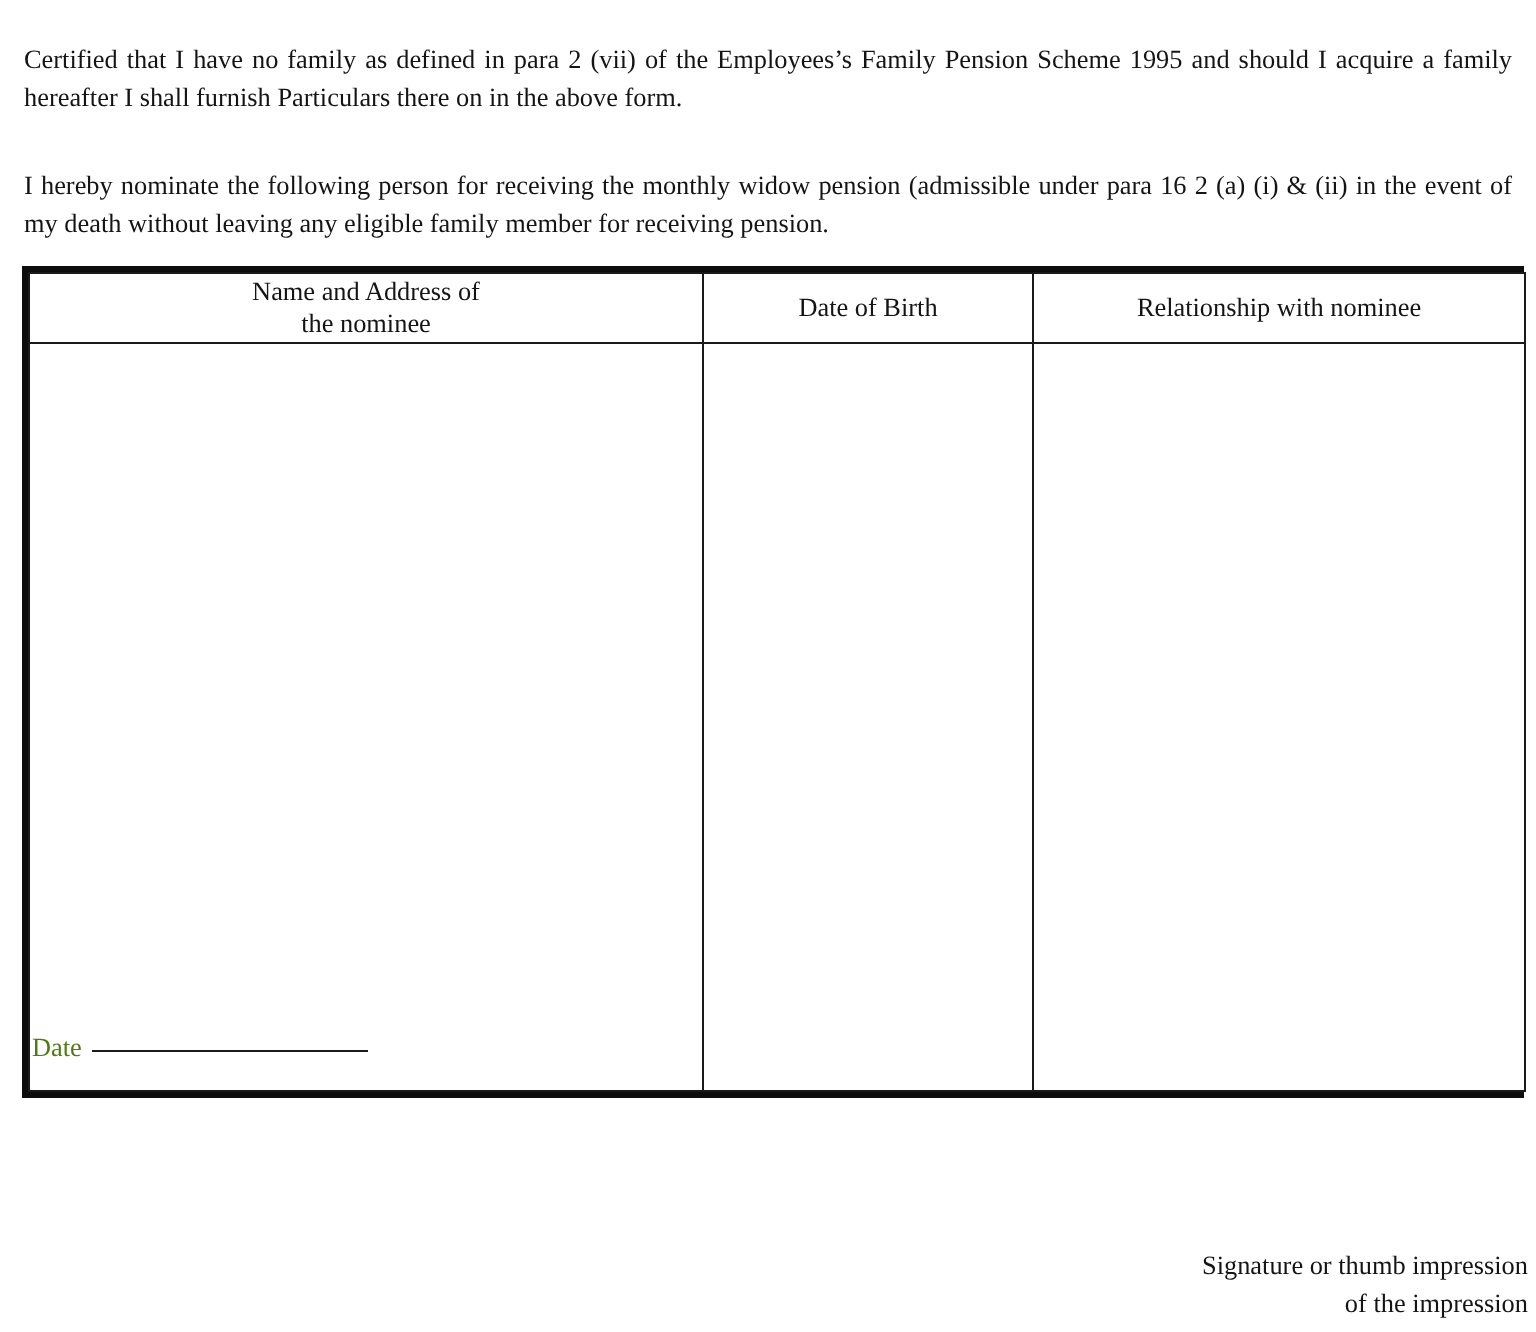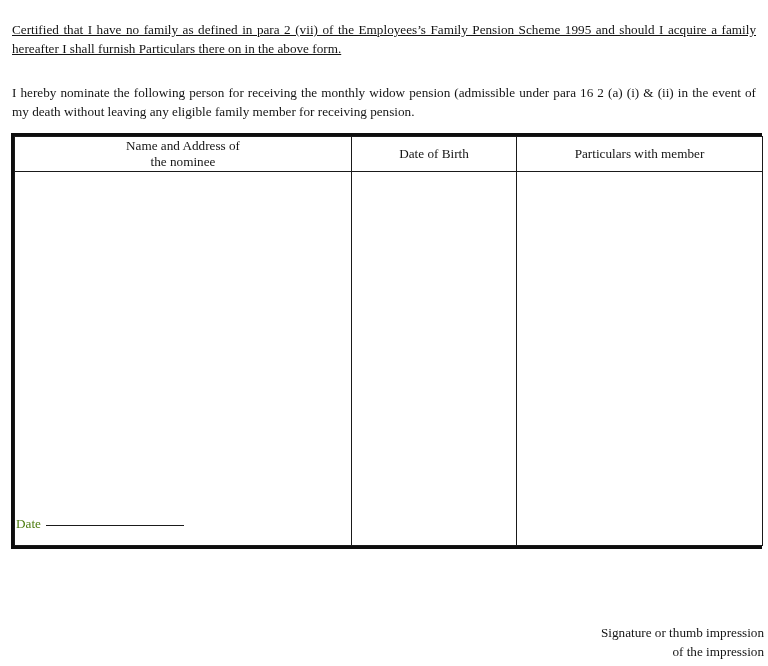"Certified that I have no" #para-certify { text-decoration: underline -> none }
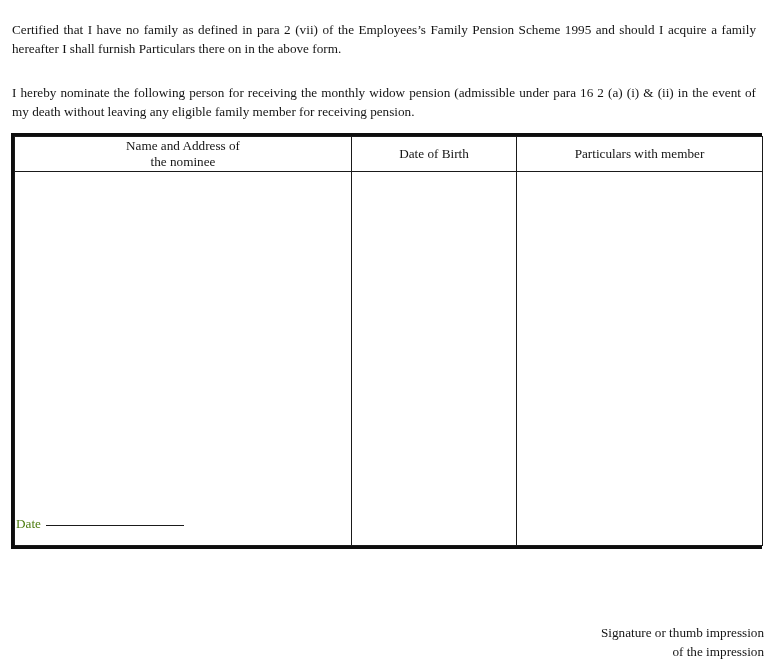"Particulars with member" th.col-rel { text: Particulars with member -> Relationship with nominee }
